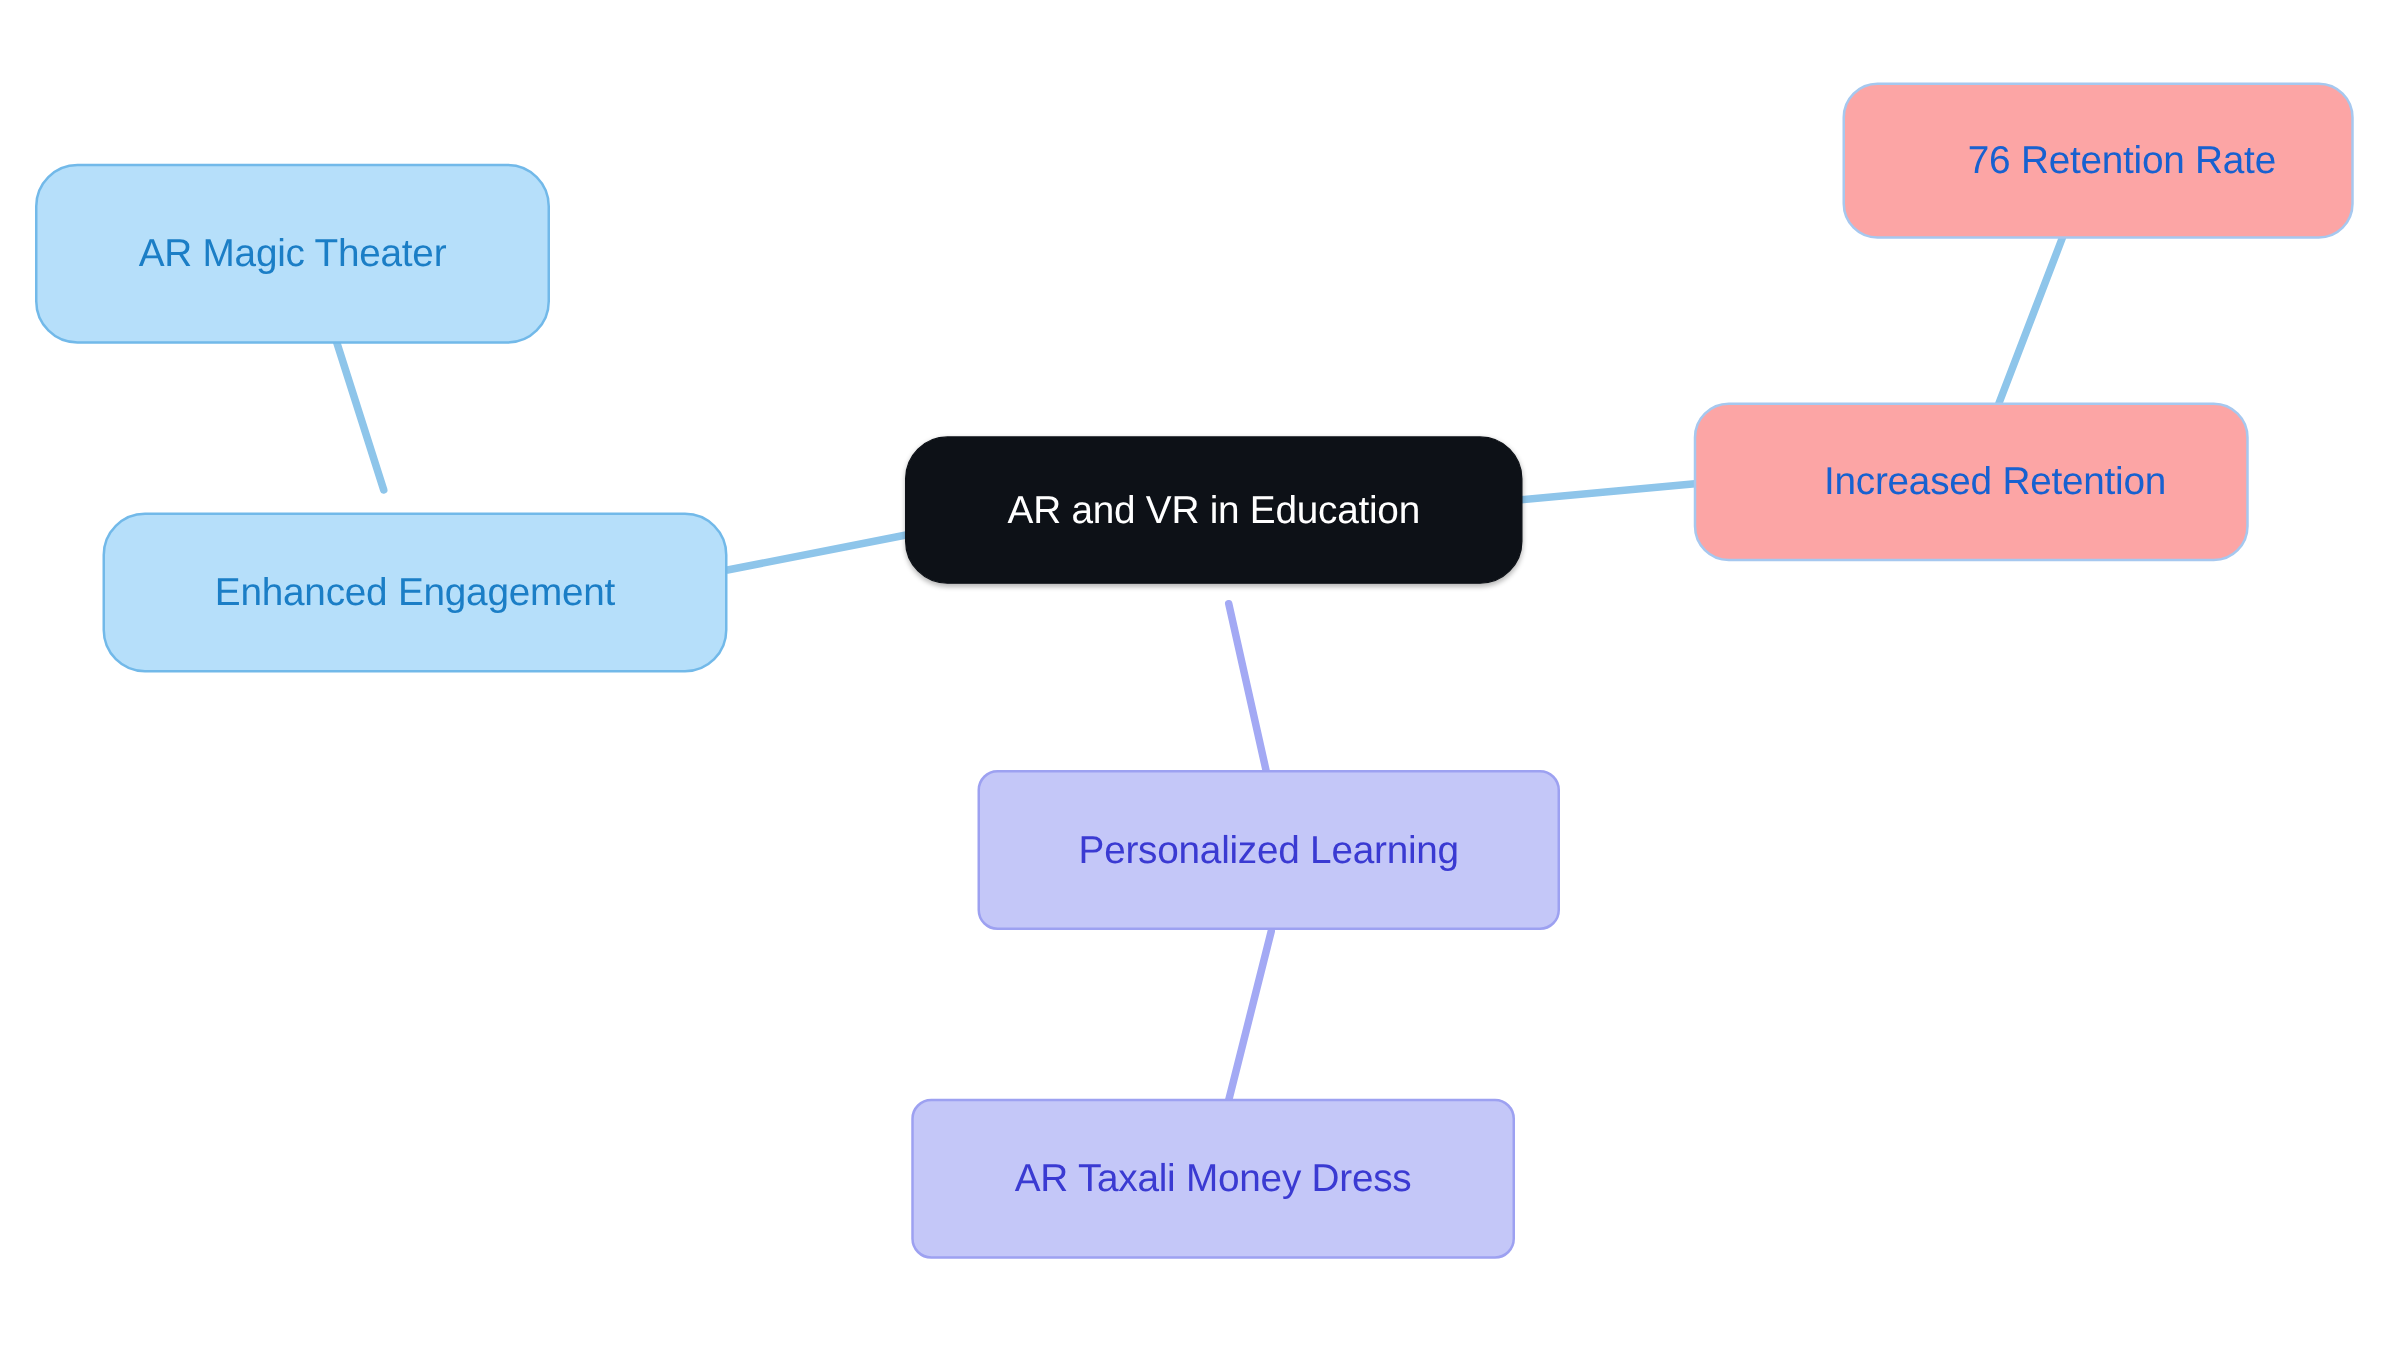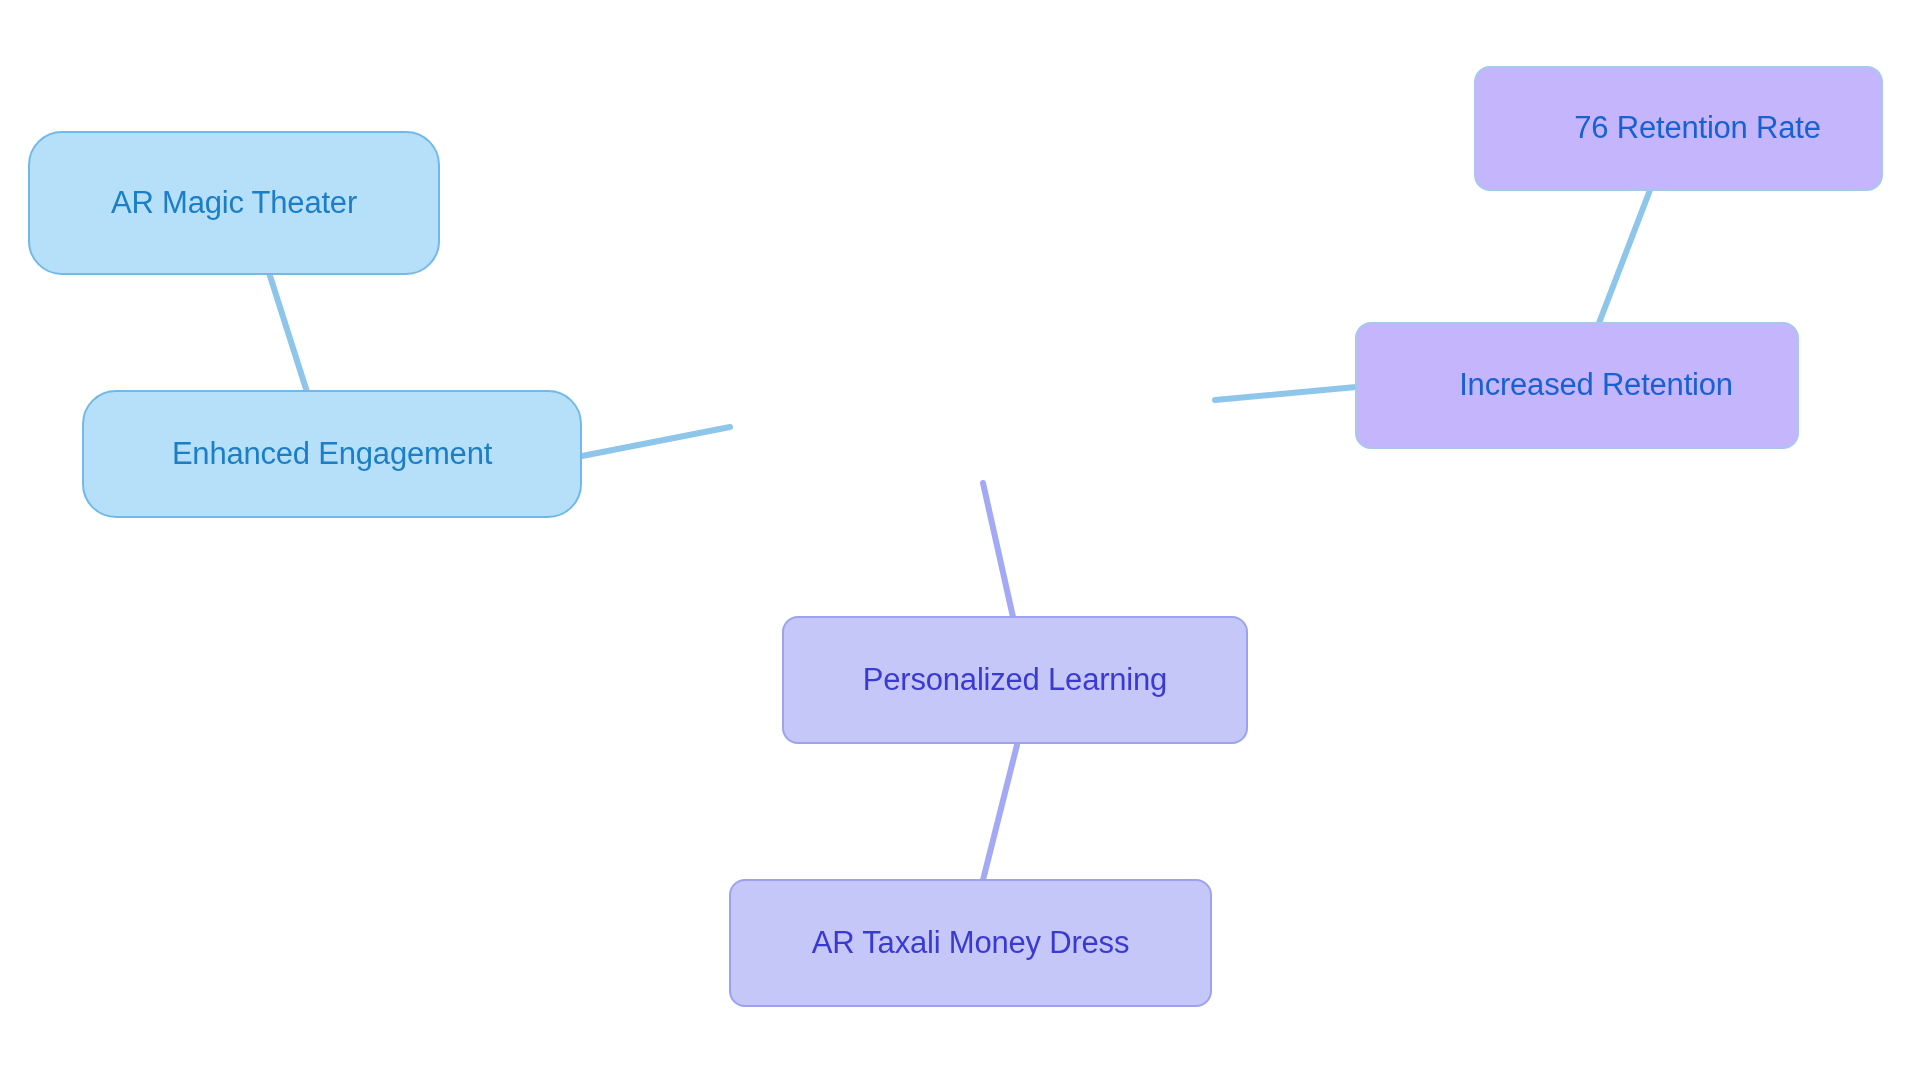"76 Retention Rate" .node.paleblue { background: #c4b5fd -> #fca5a5; border-radius: 16px -> 28px }
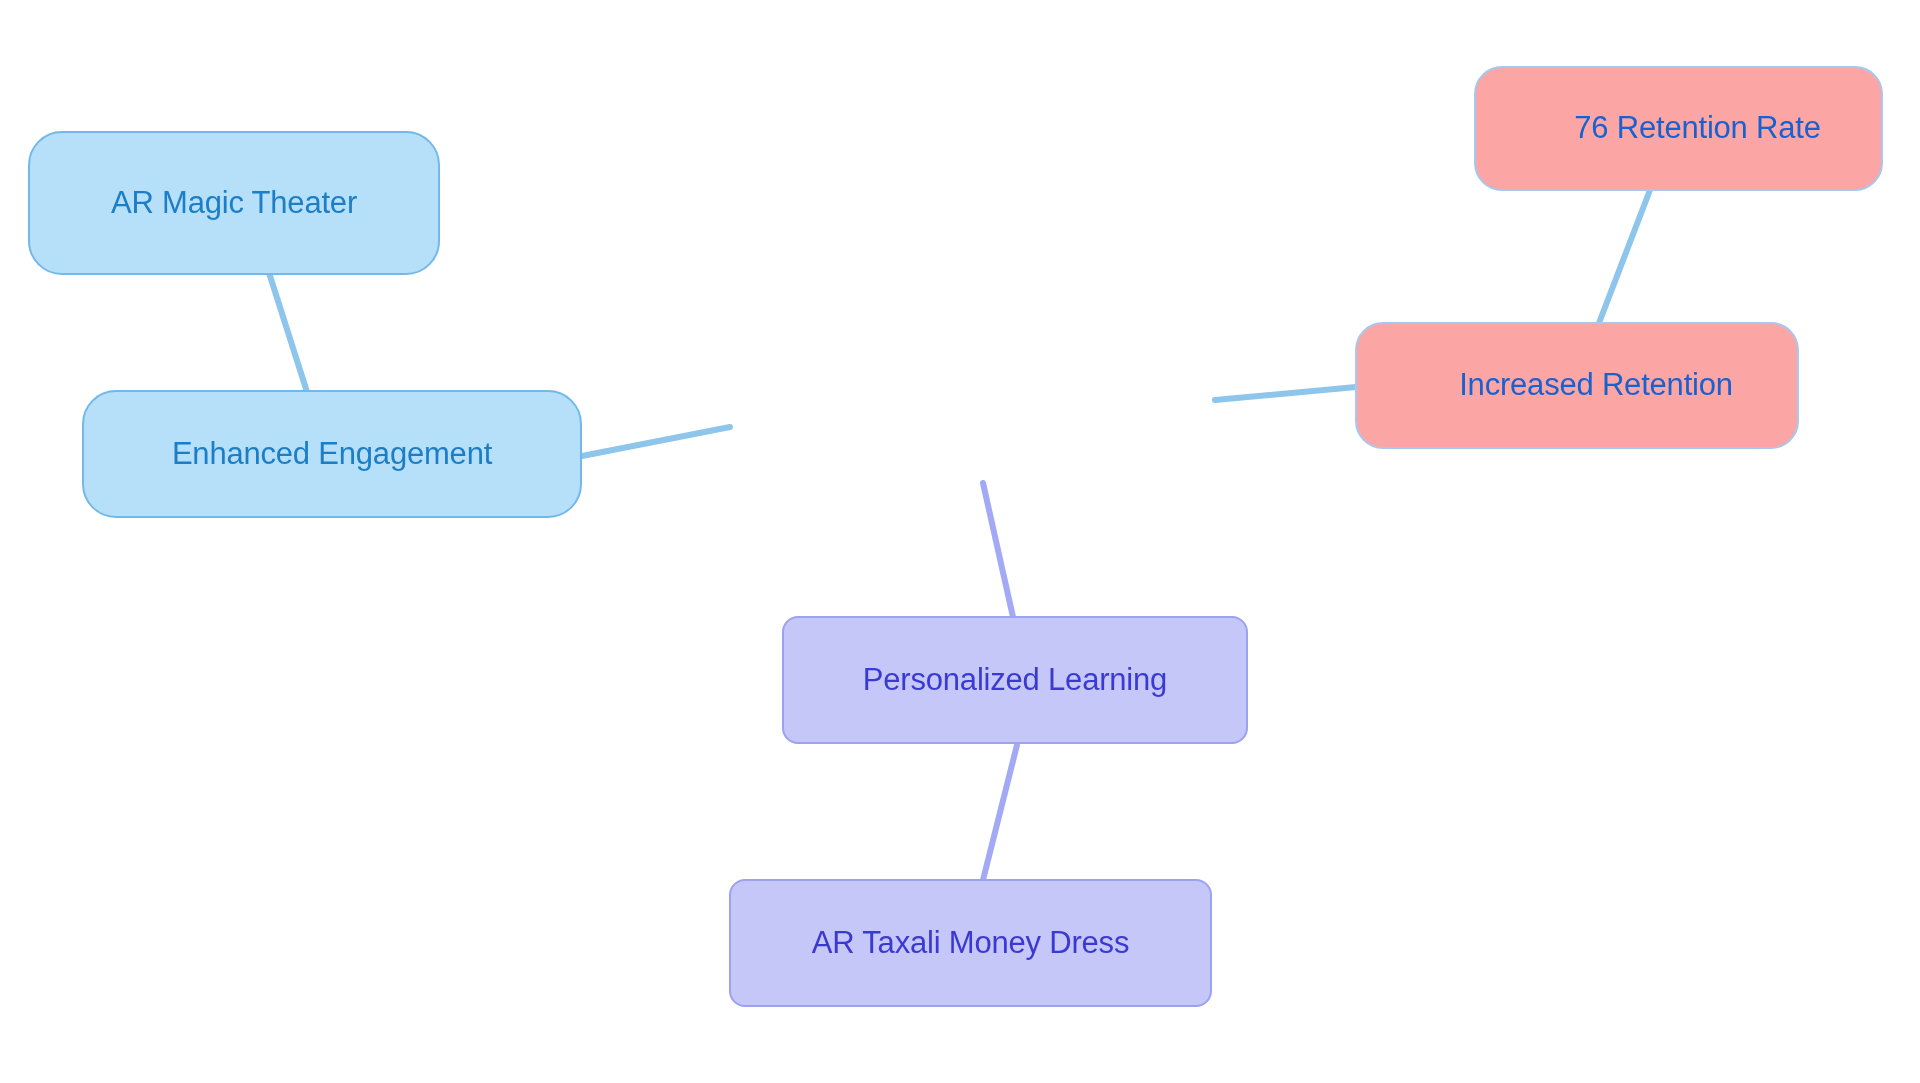"AR and VR in Education" div.node { html: none -> <div> <span>AR and VR in Education</span> </div> }
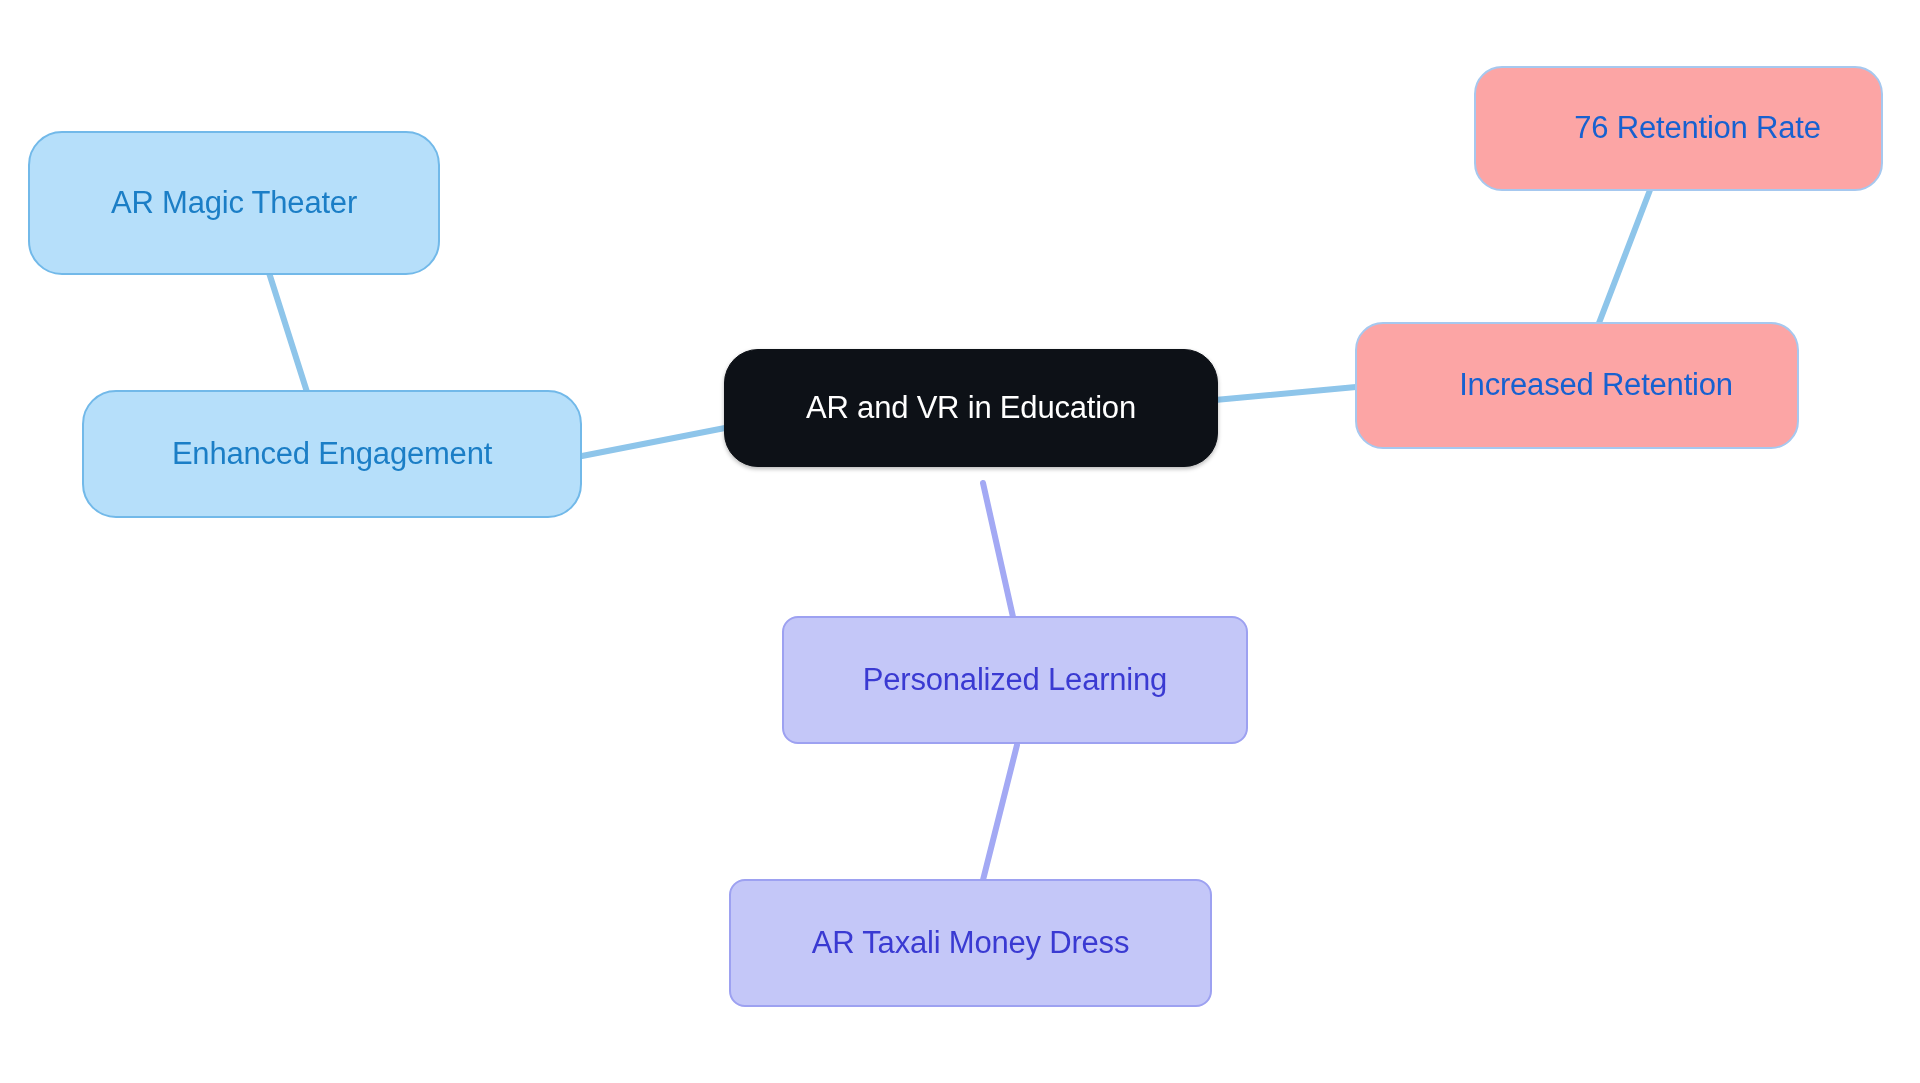"Enhanced Engagement" div.node { top: 390px -> 410px }
